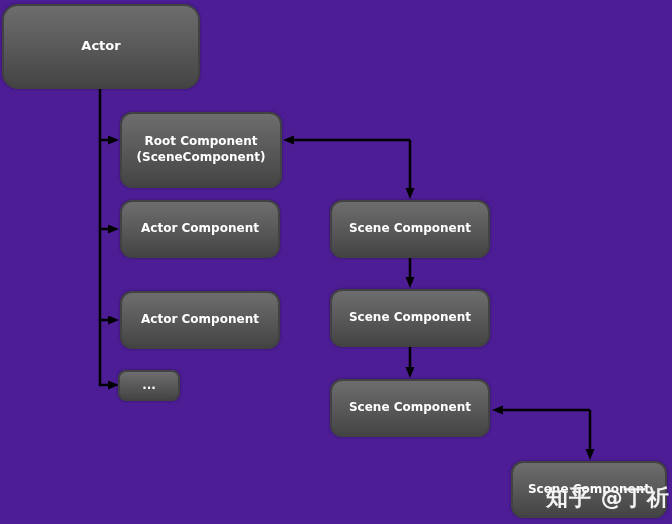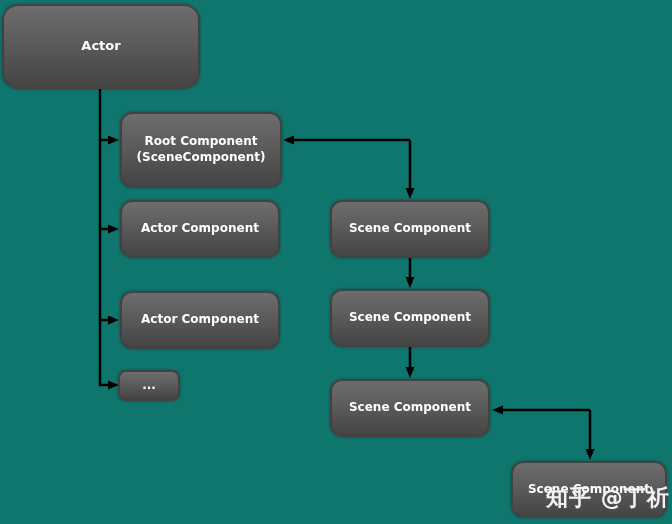"Actor" .canvas { background: #0f766e -> #4c1d95 }
